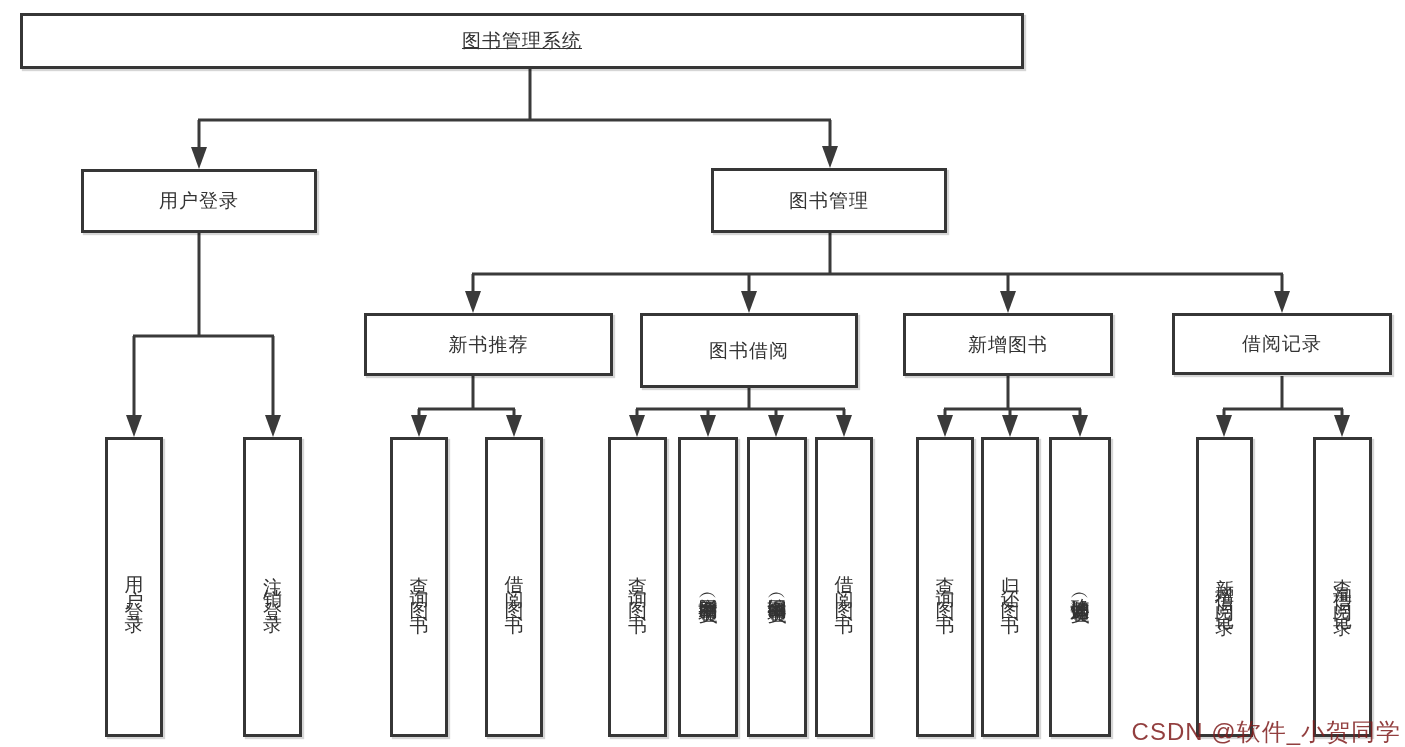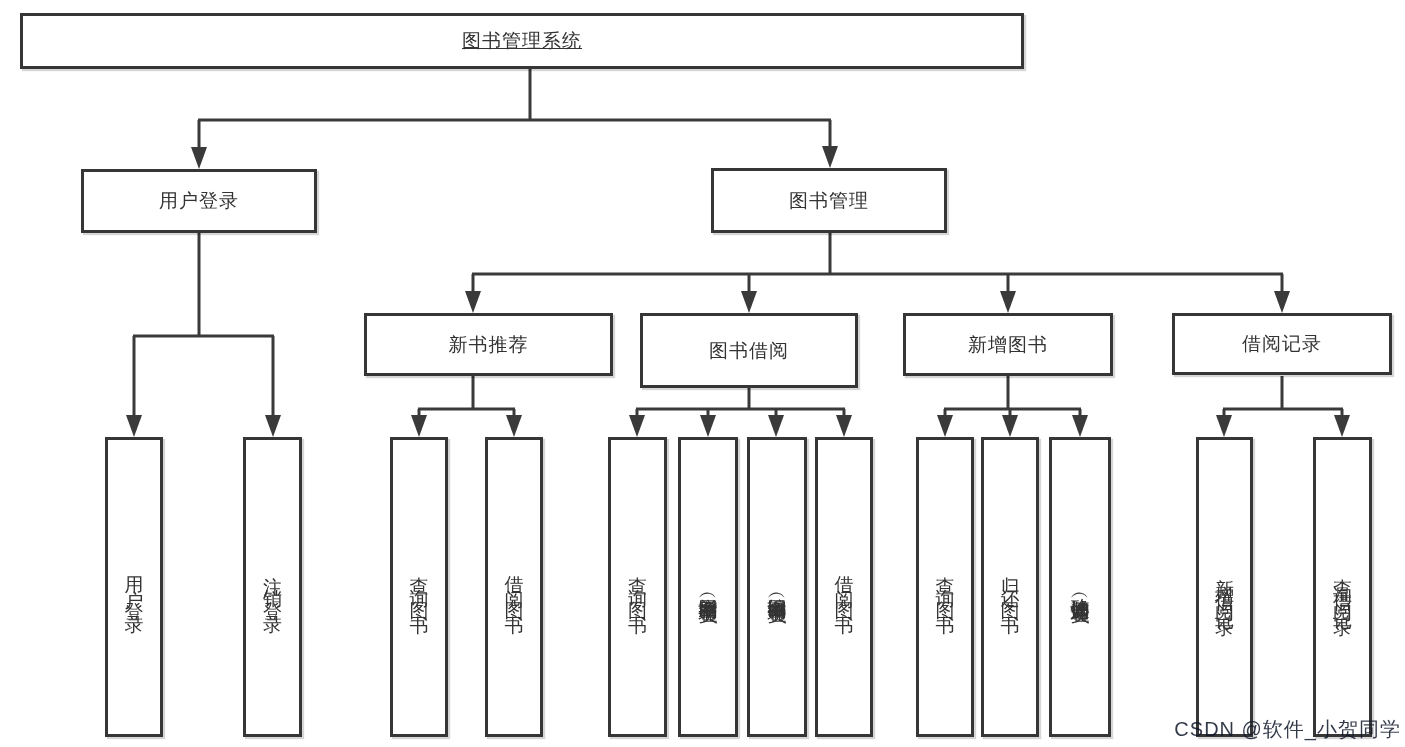"CSDN @软件_小贺同学" .watermark { color: #0f172a -> #7f1d1d; font-size: 20px -> 24px }
